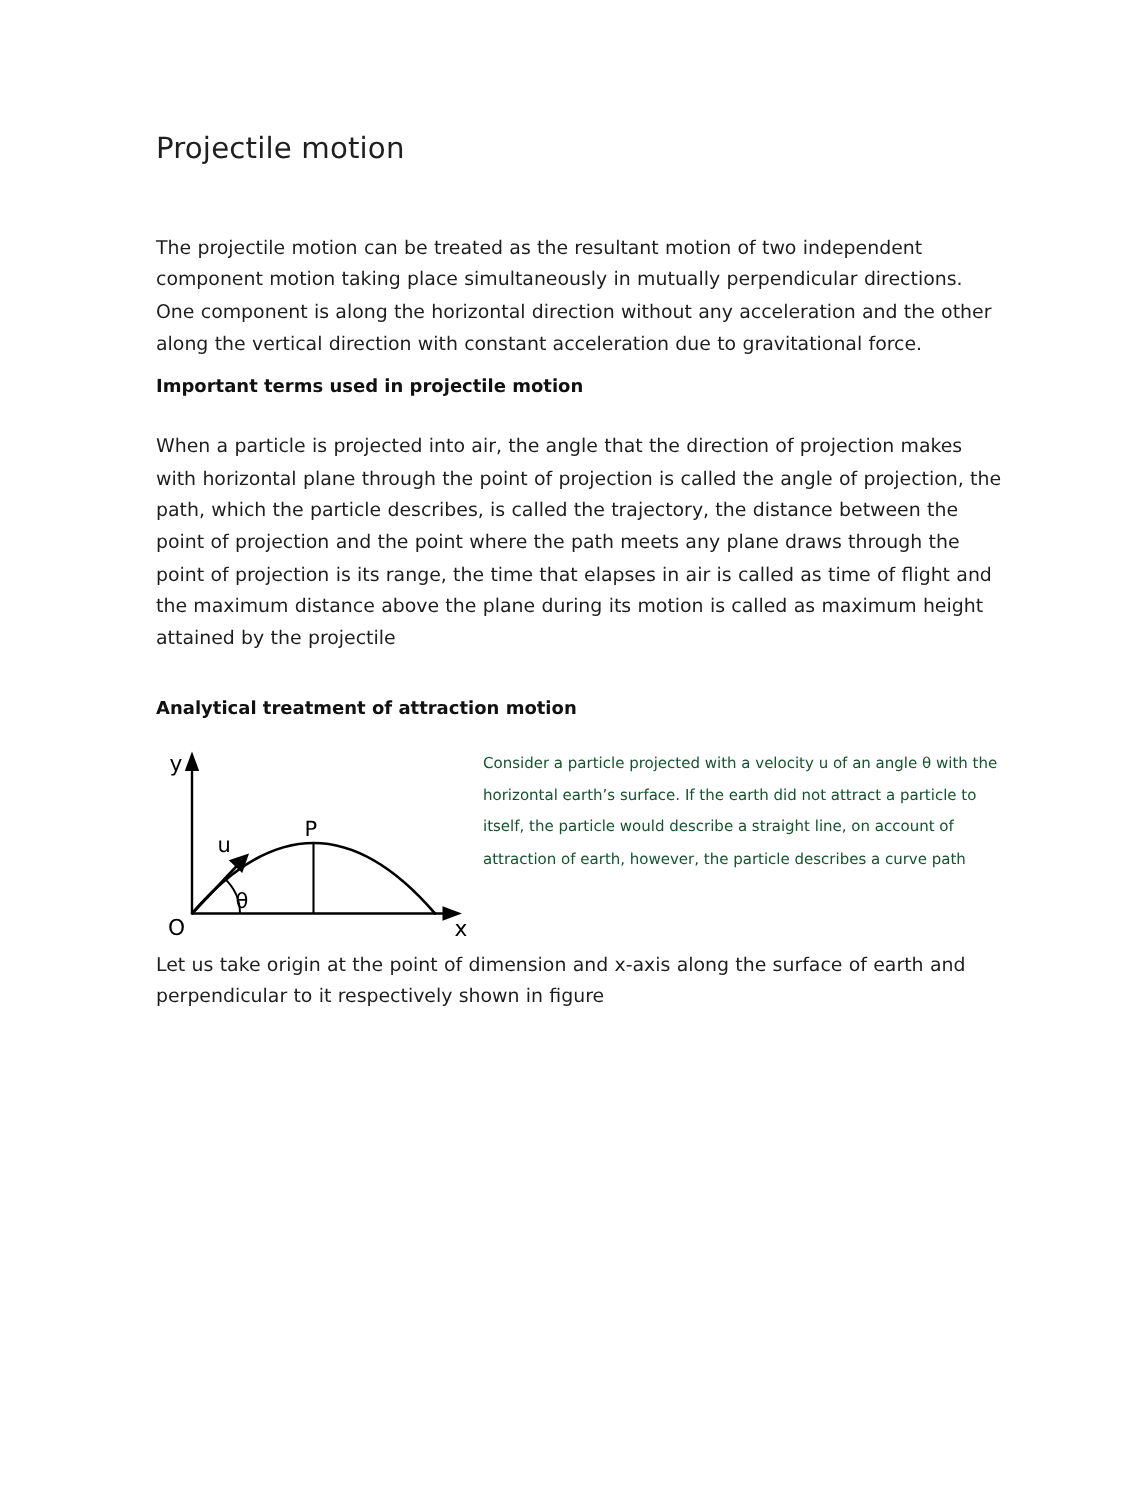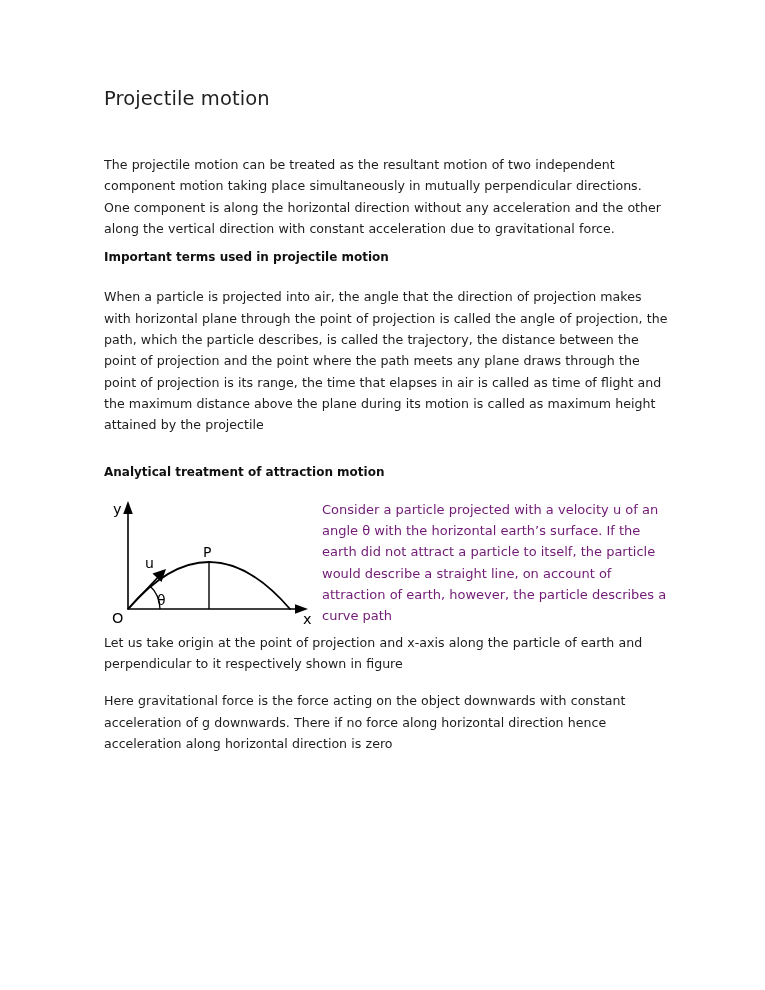"Consider a particle projected with" .figure-text p { color: #701a75 -> #14532d; font-size: 13px -> 10px }
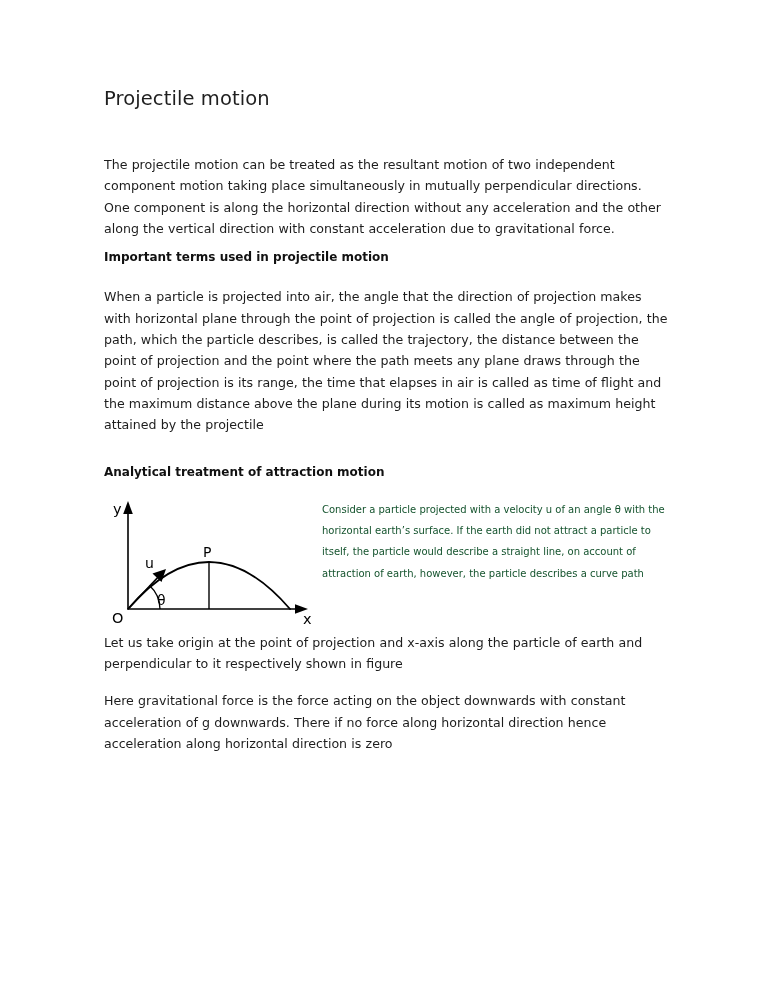"Let us take origin at" p.para { text: projection and x-axis along the particle -> dimension and x-axis along the surface }
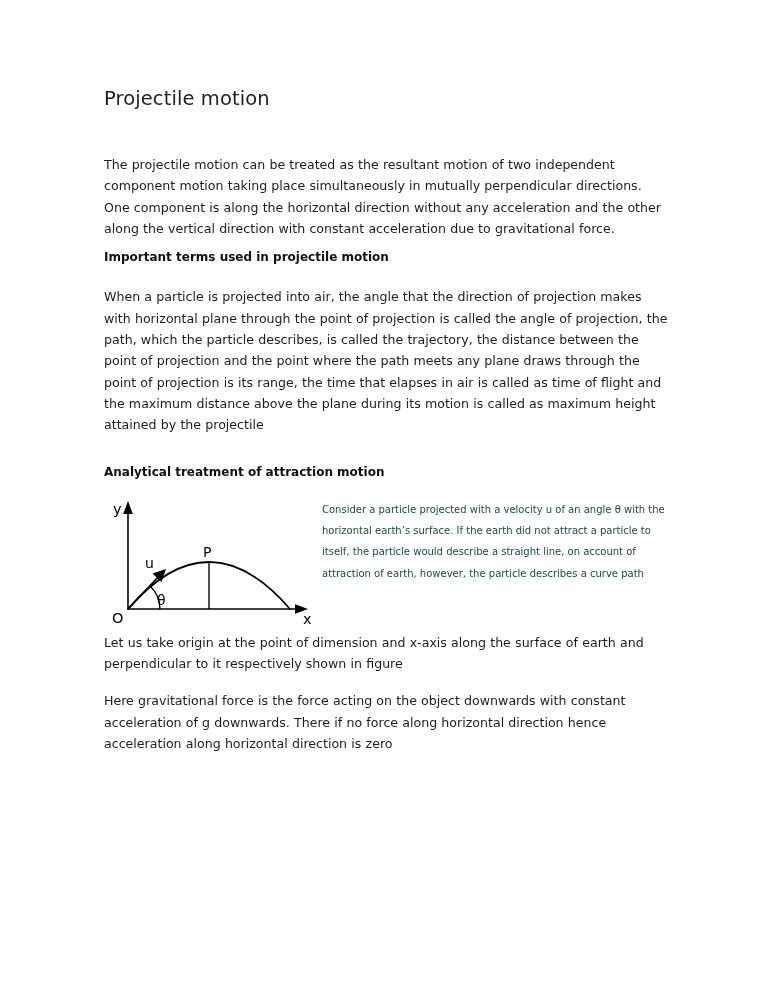"Here gravitational force is the" p.para { html: <p>Here gravitational force is the force acting on the object downwards with constant acceleration of g downwards. There if no force along horizontal direction hence acceleration along horizontal direction is zero</p> -> none }
